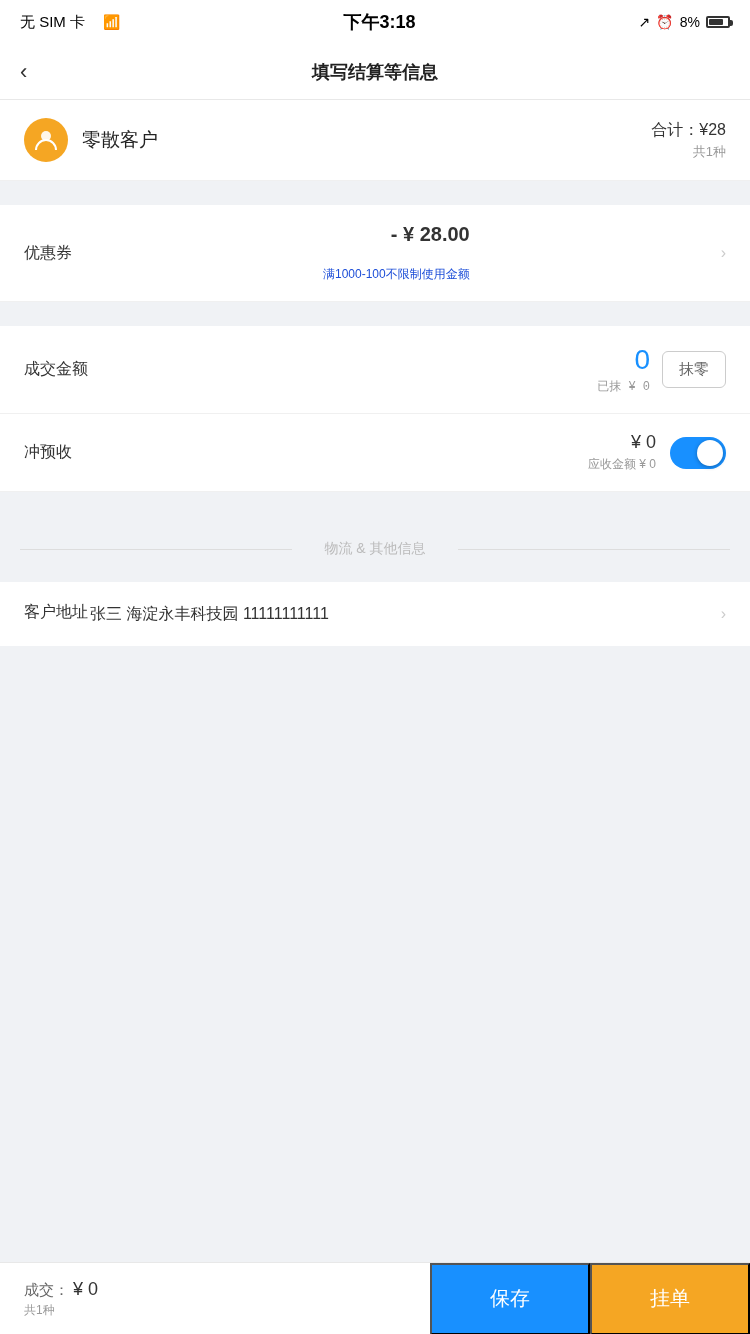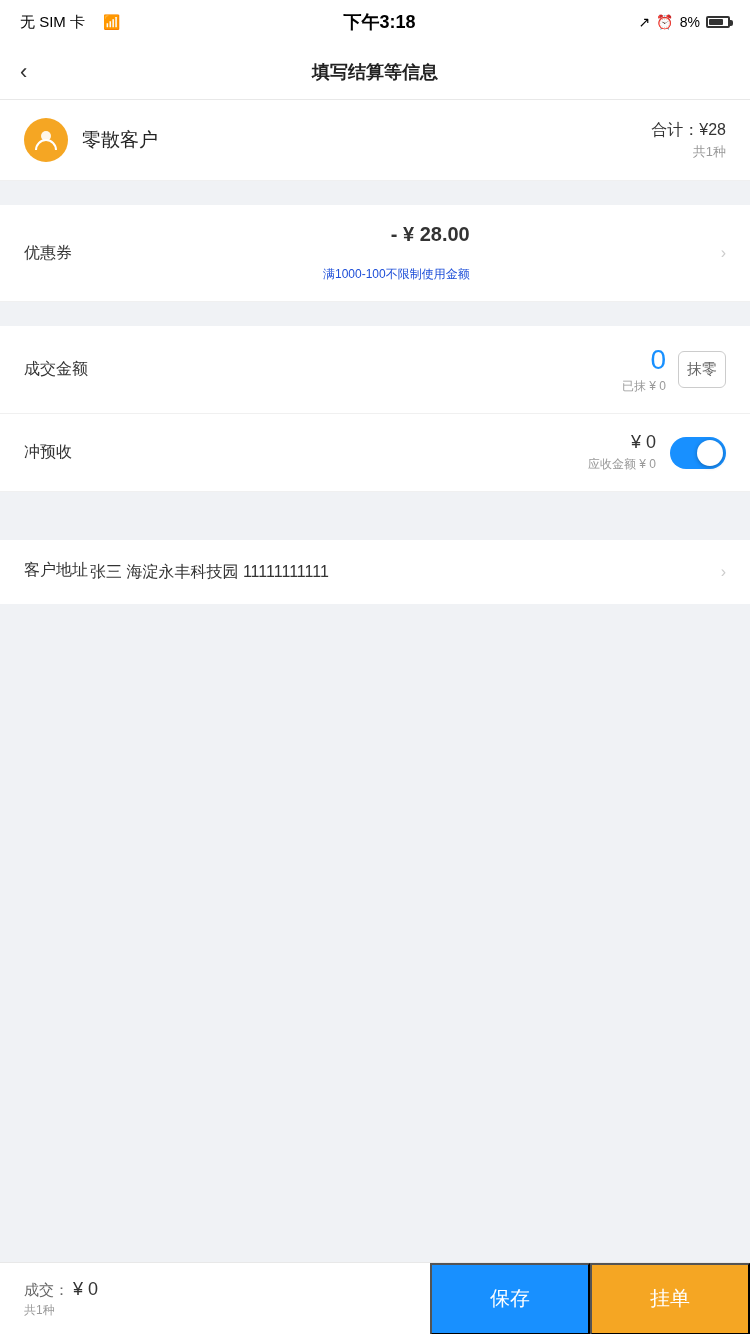"抹零" .round-off-btn { padding: 8px 8px -> 8px 16px }
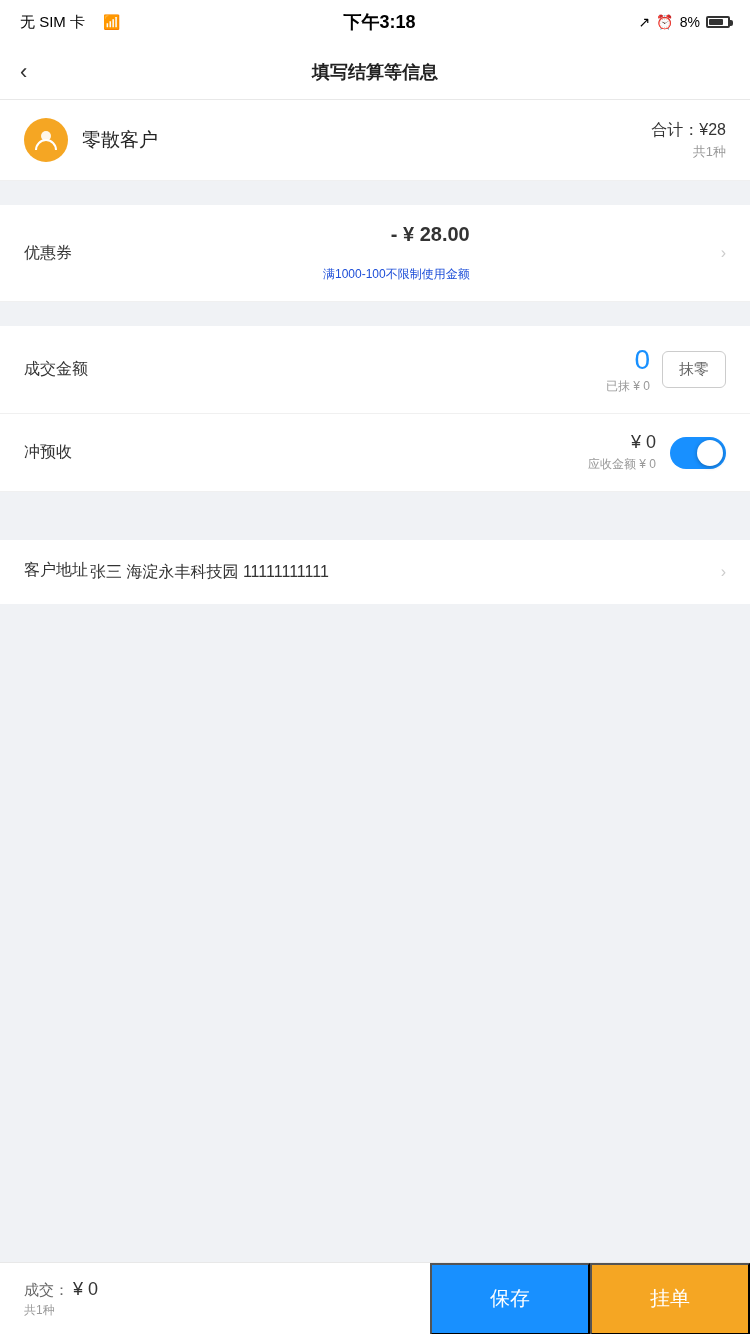"已抹 ¥ 0" .amount-sub { font-family: none -> Liberation Mono, monospace }
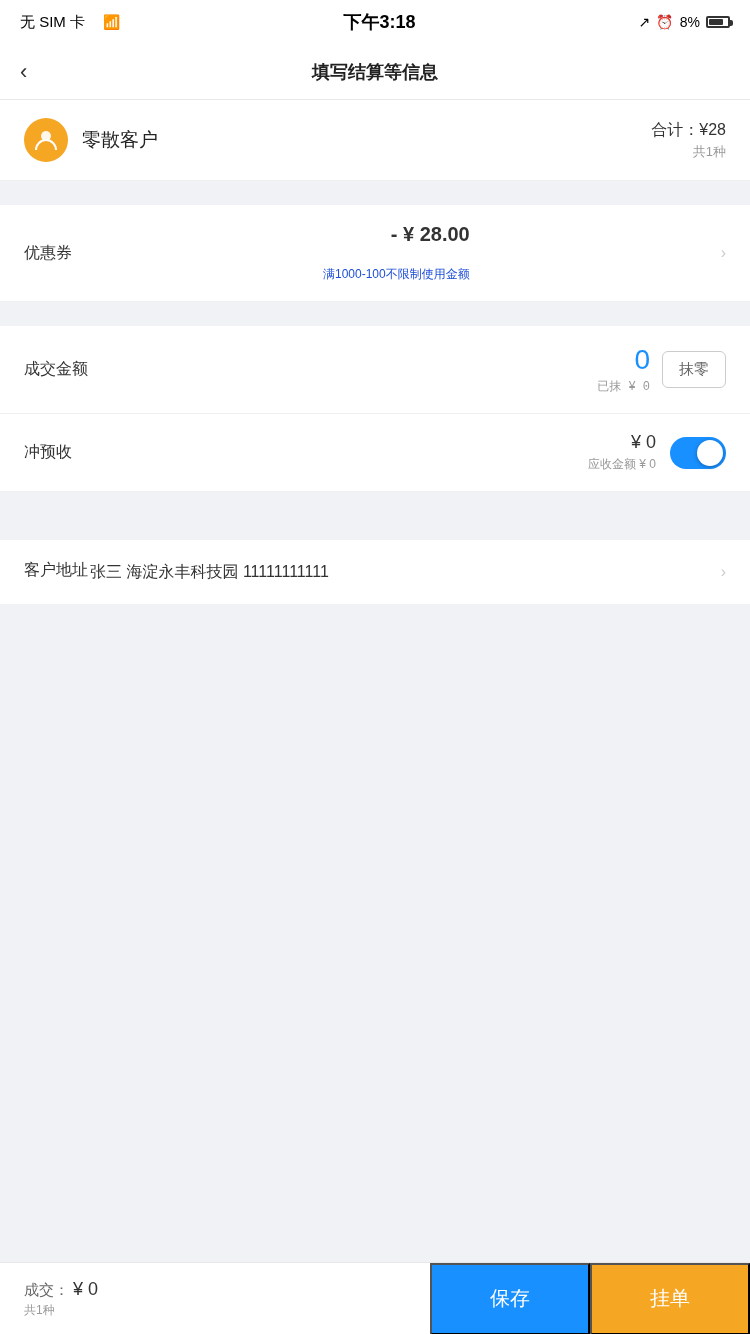"物流 & 其他信息" div.section-divider { html: none -> <div> <div></div> <span>物流 &amp; 其他信息</span> <div></div> </div> }
